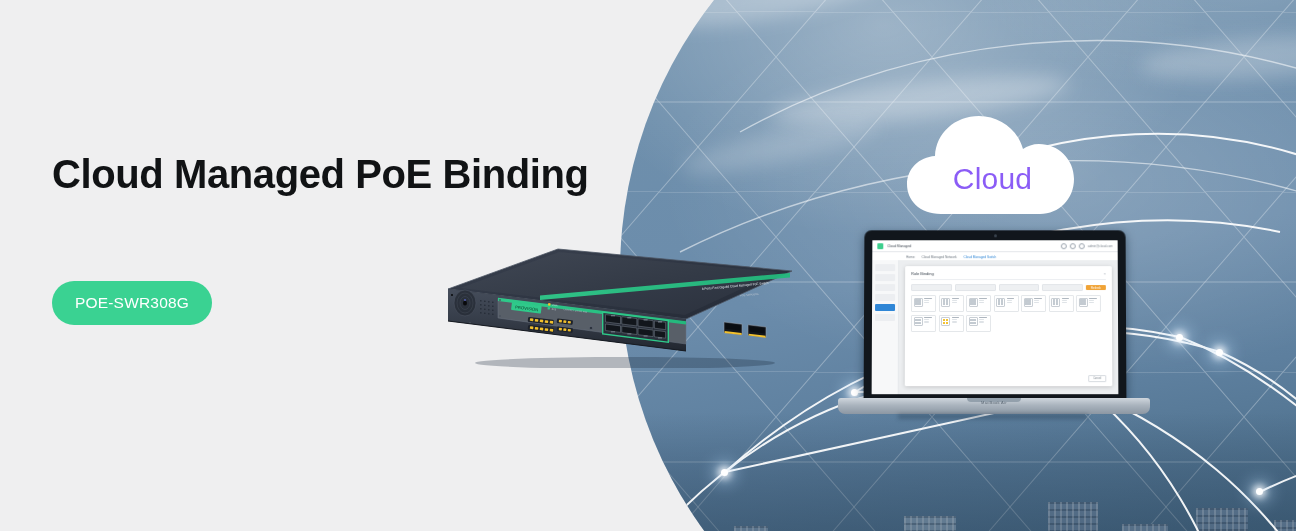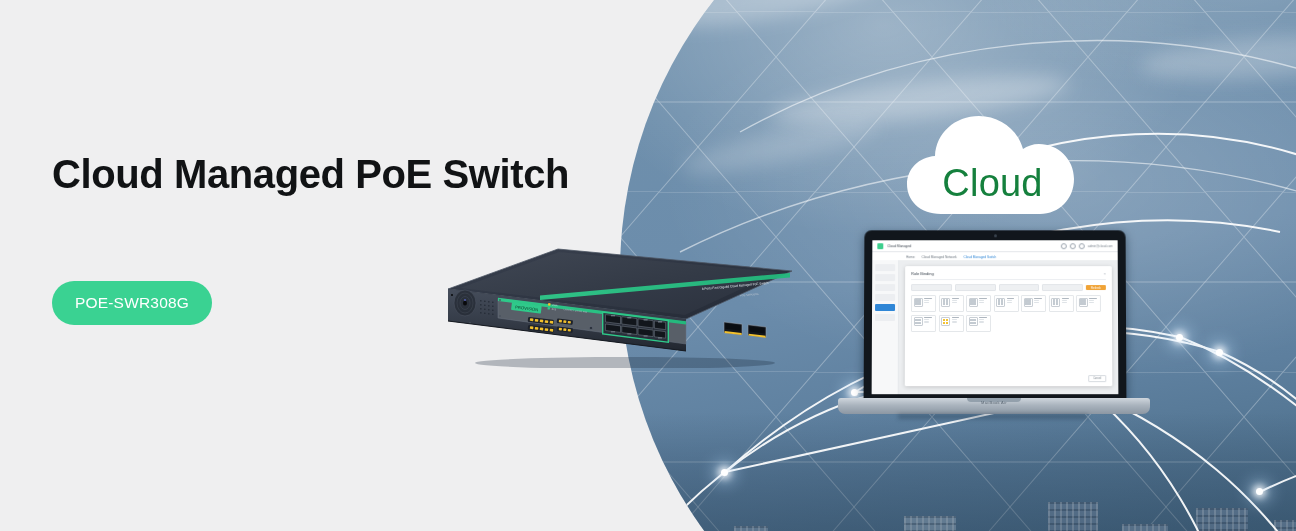"Cloud Managed PoE Switch" div.headline { text: Switch -> Binding }
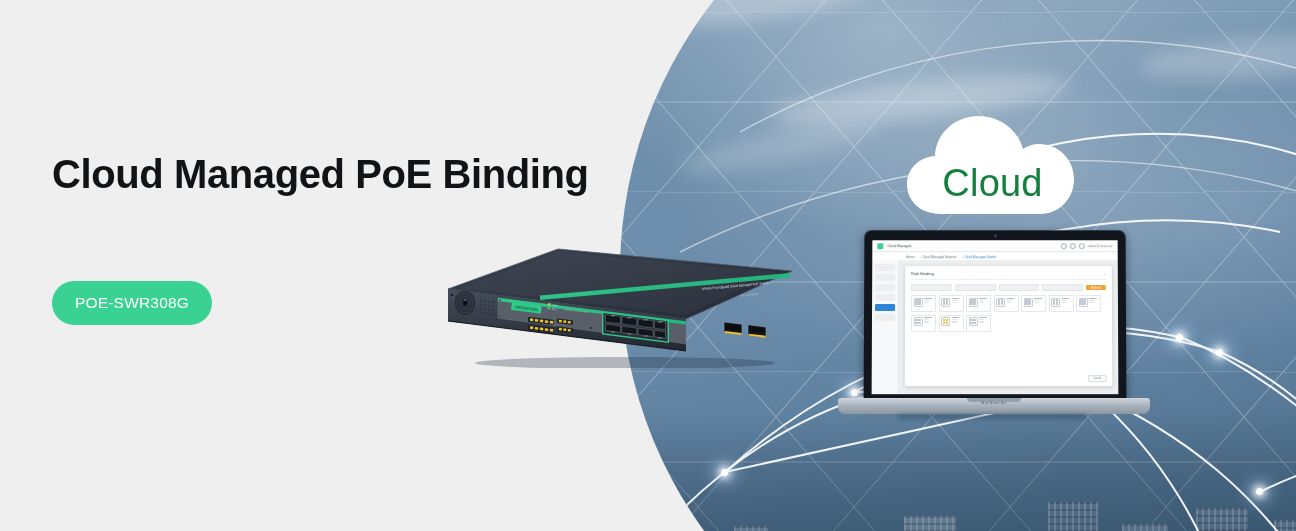"Cloud" .cloud-label { color: #15803d -> #8b5cf6; font-size: 38px -> 30px }
